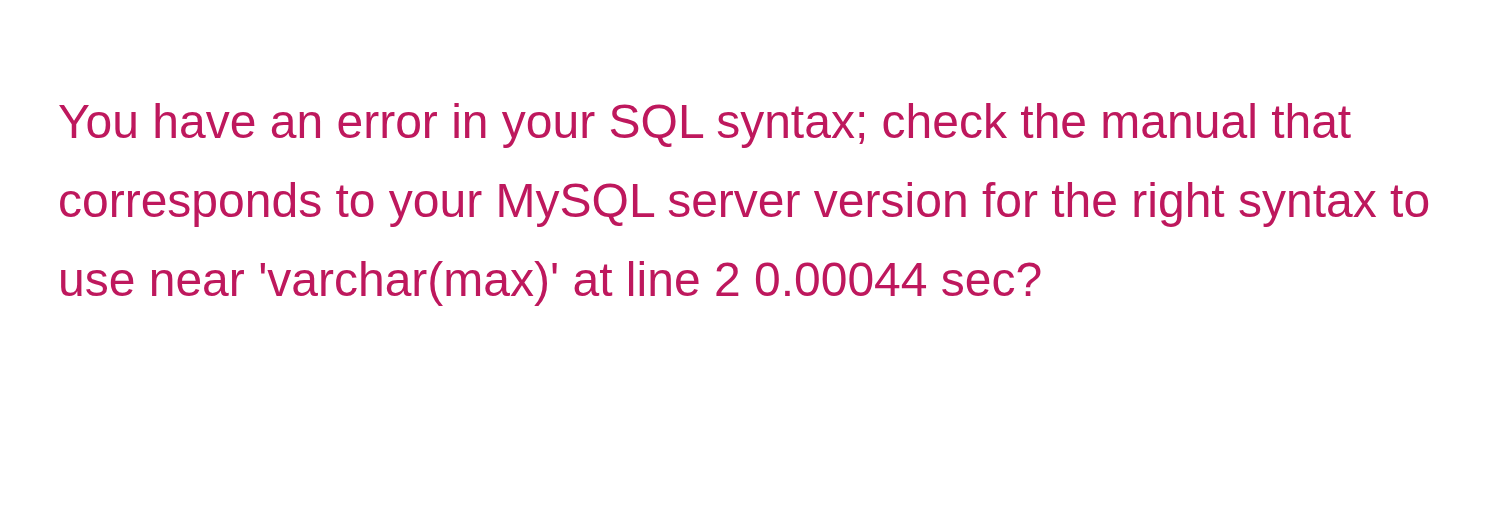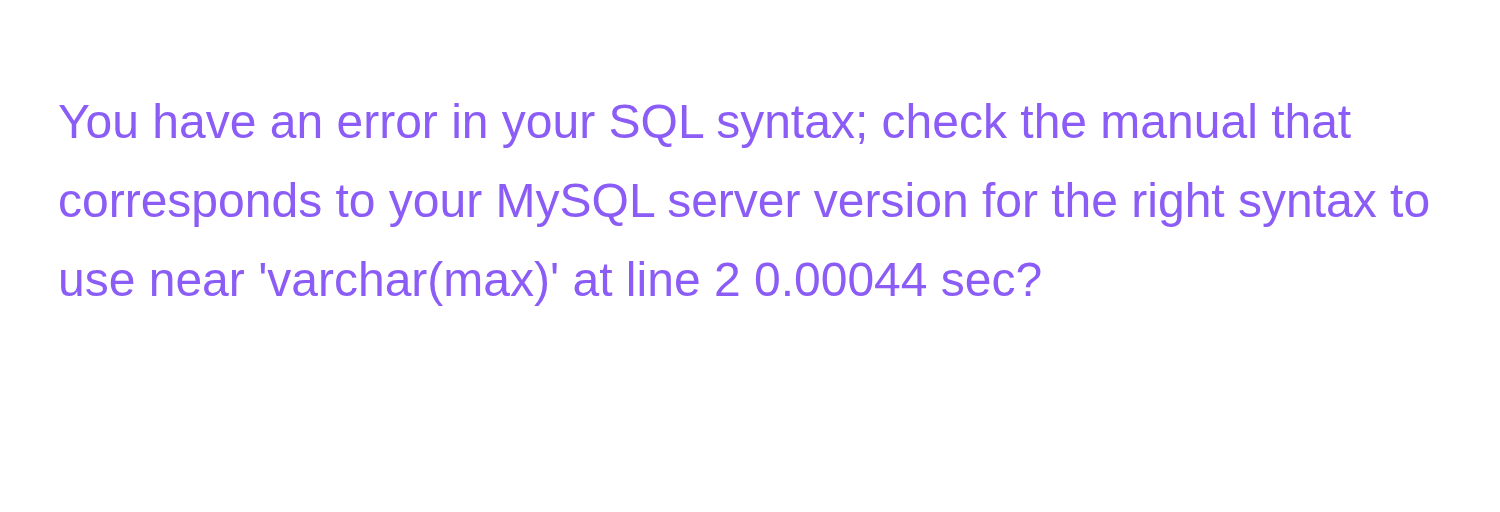"You have an error in" .error-text { color: #8b5cf6 -> #be185d }
